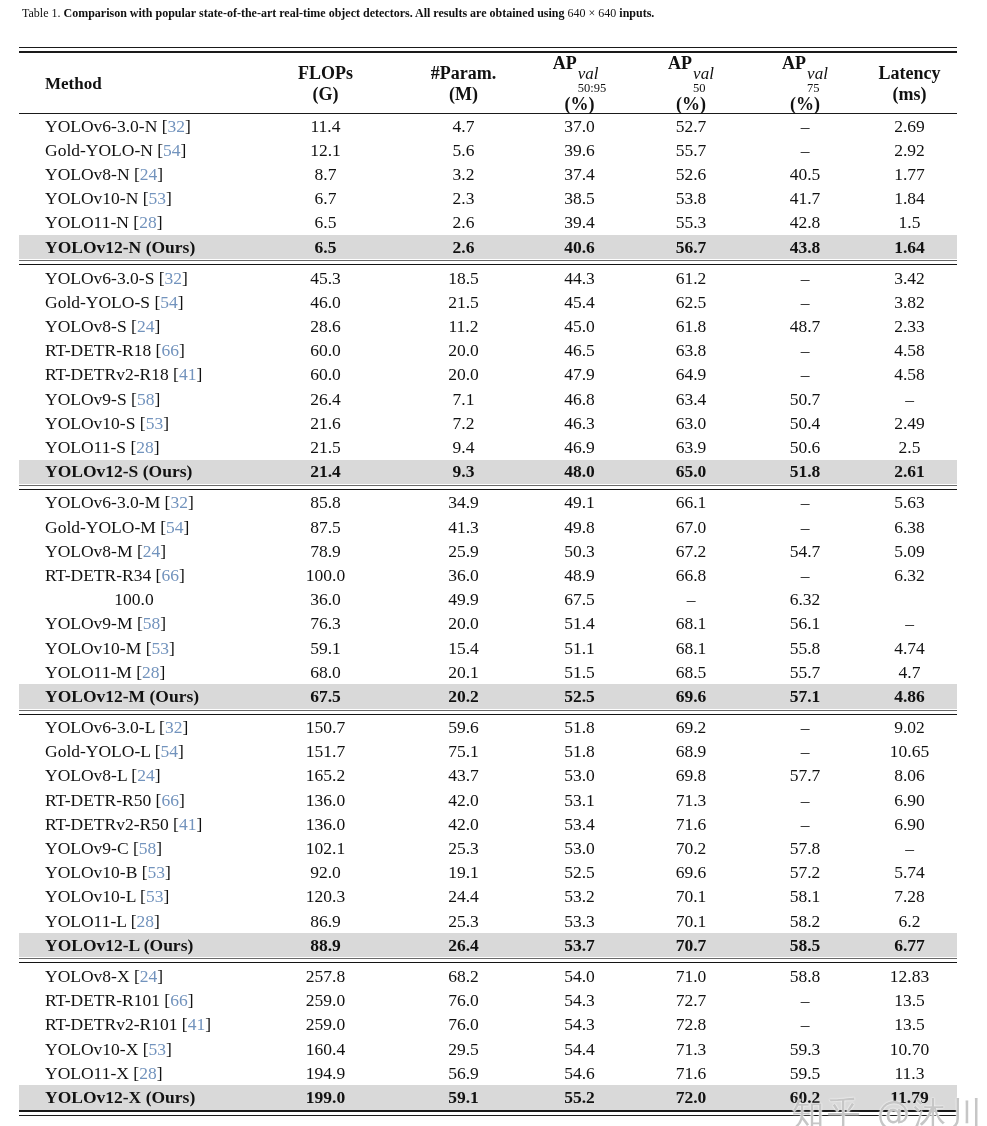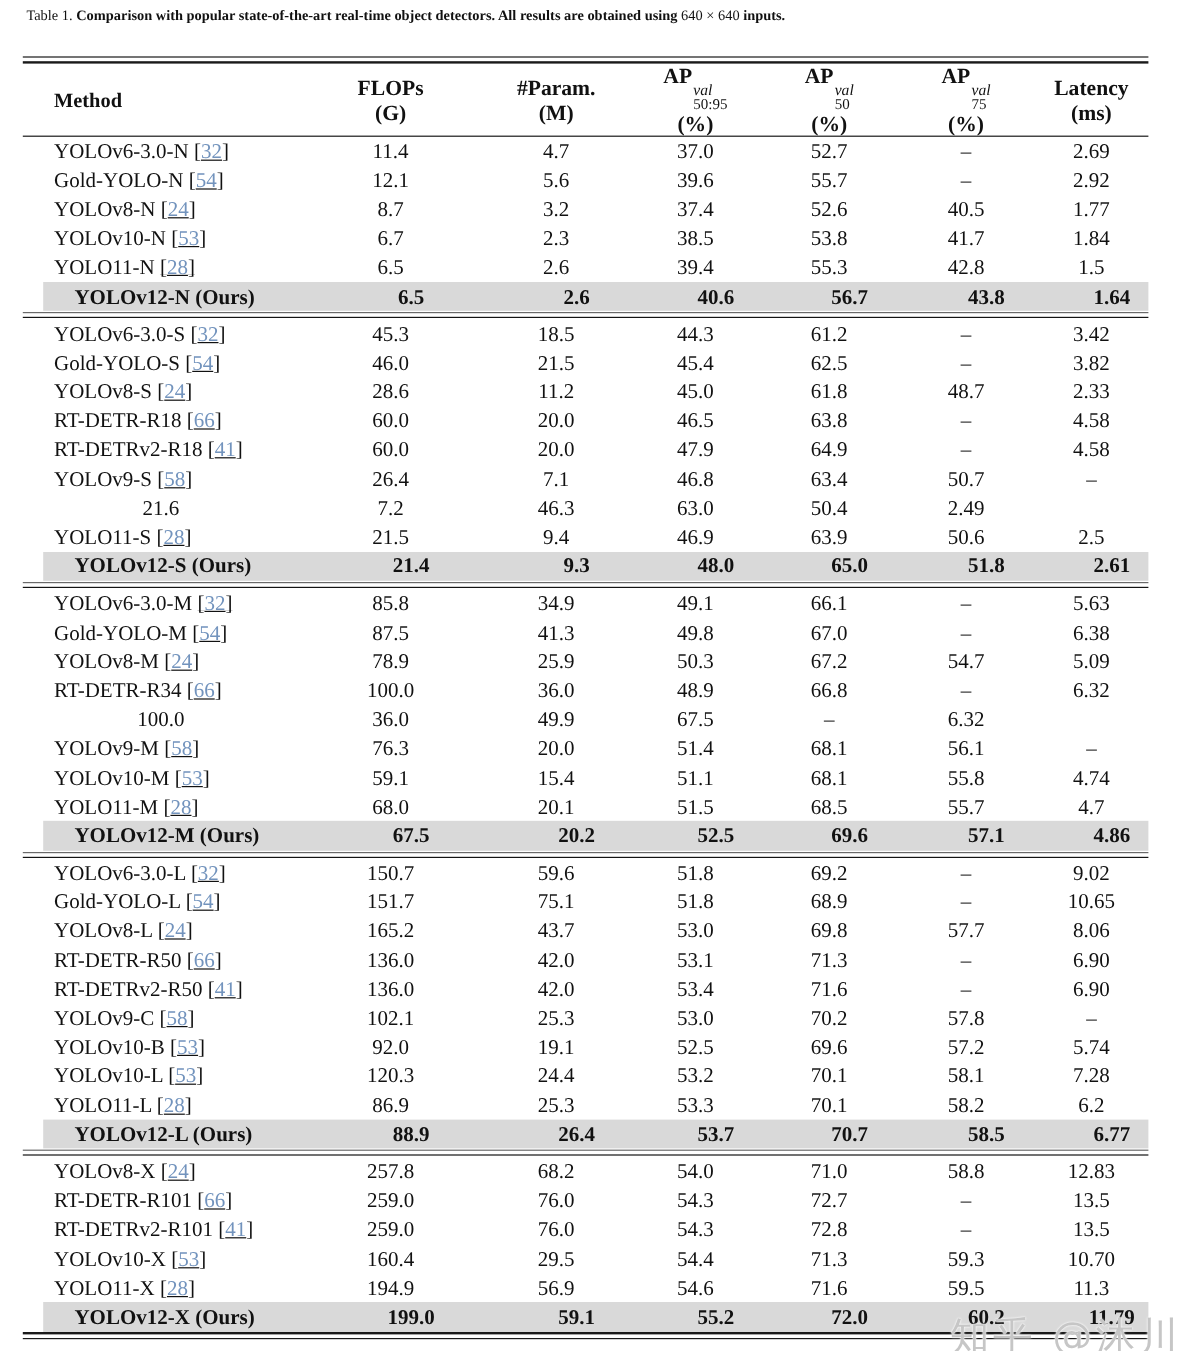"val" .ss-sup { font-size: 13px -> 17px }
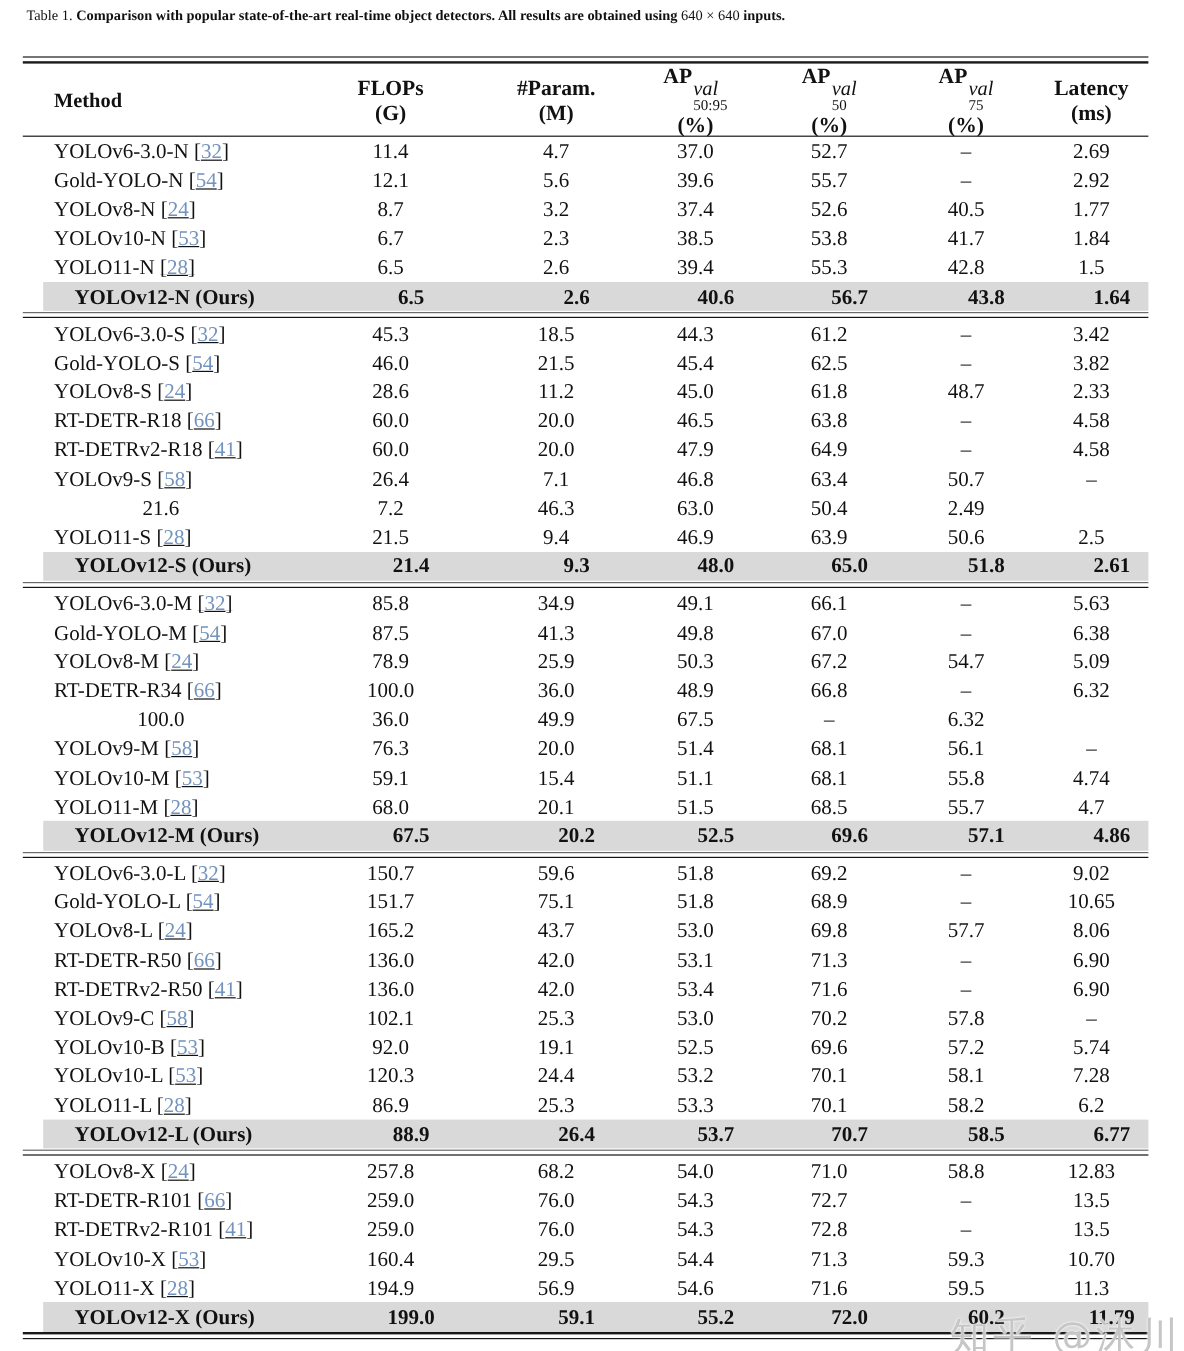"[32]" .cite { text-decoration: underline -> none }
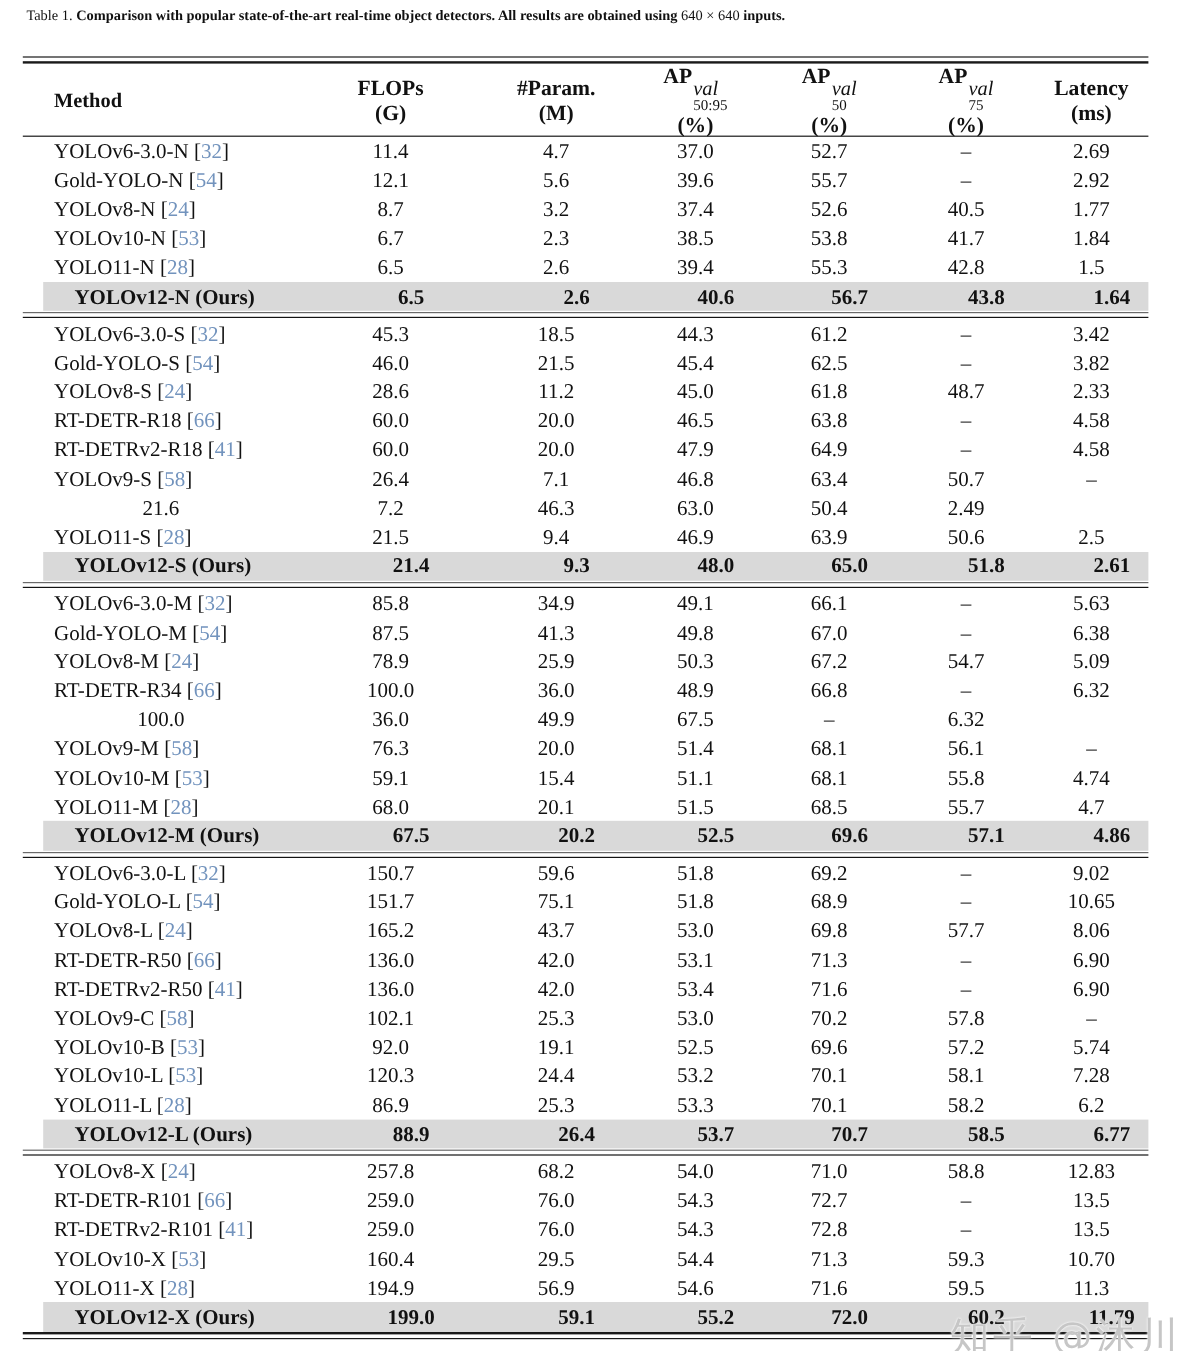"YOLOv12-N (Ours)" .trow.ours { margin-left: 17px -> none }
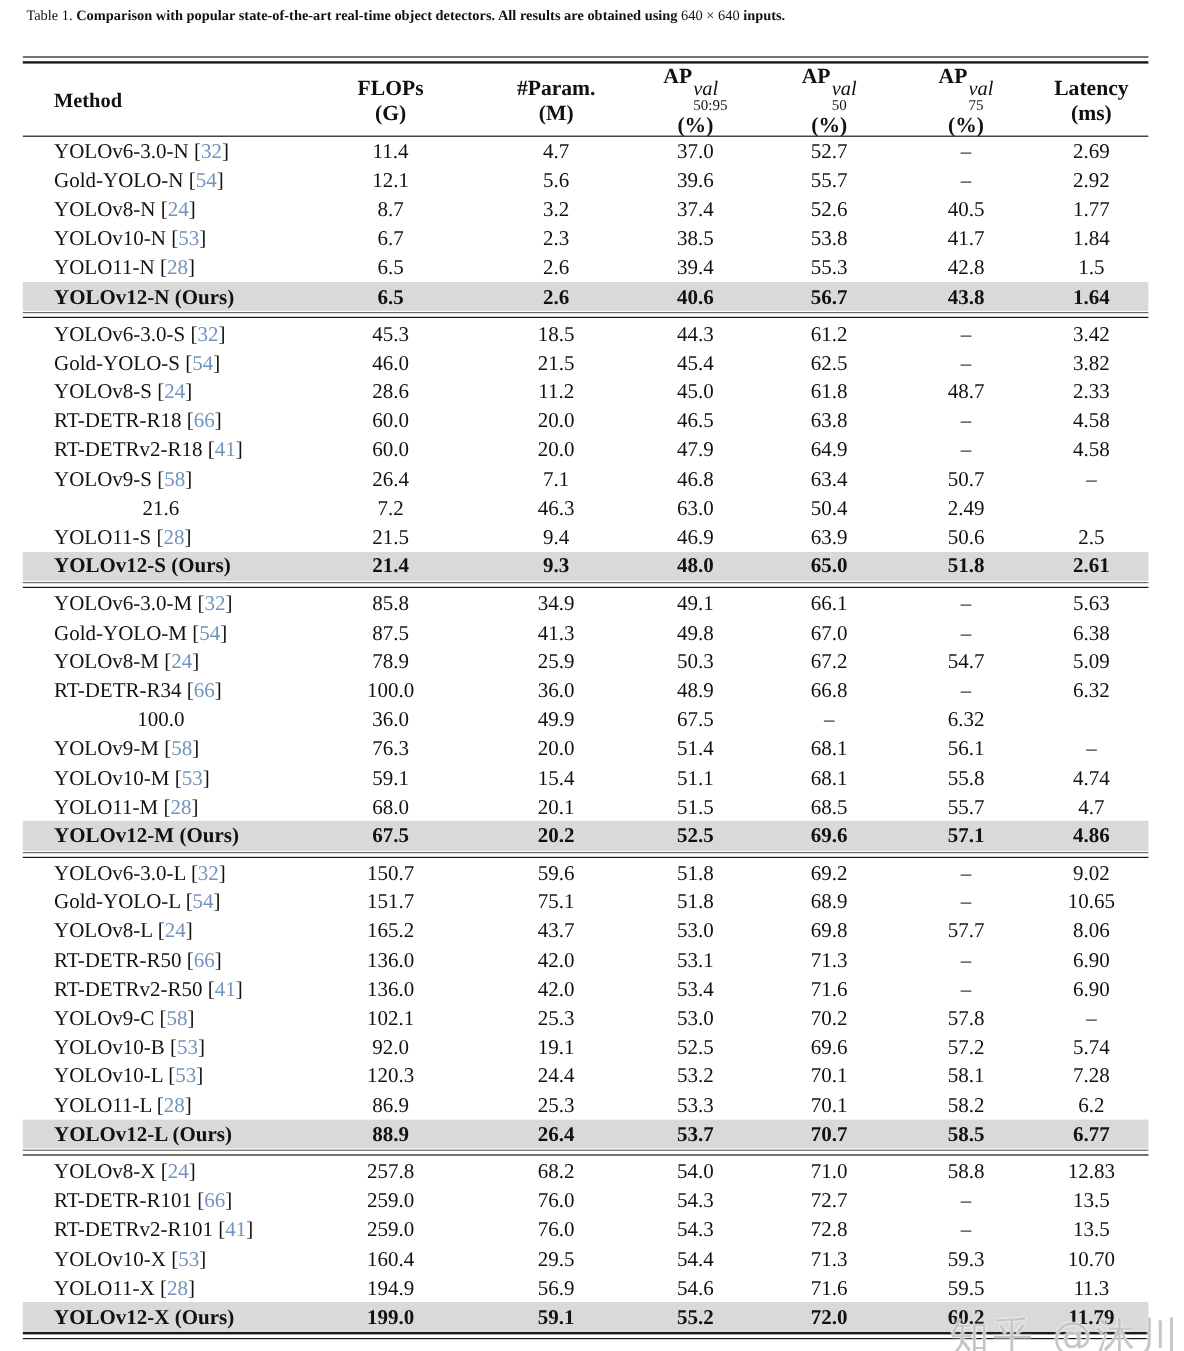"YOLOv10-S [53]" div.cell { html: none -> <div><span>YOLOv10-S</span> <span>[<span>53</span>]</span></div> }
